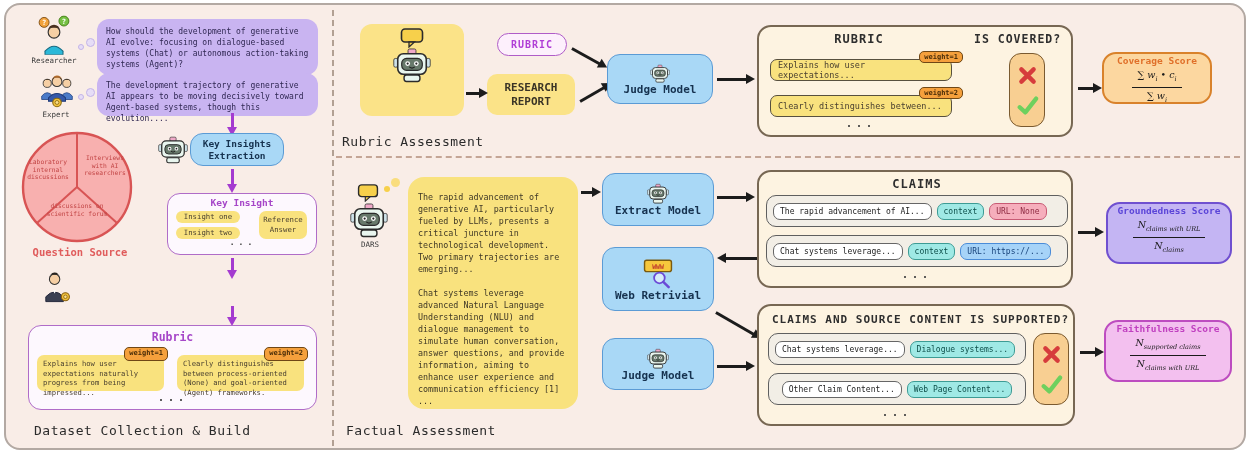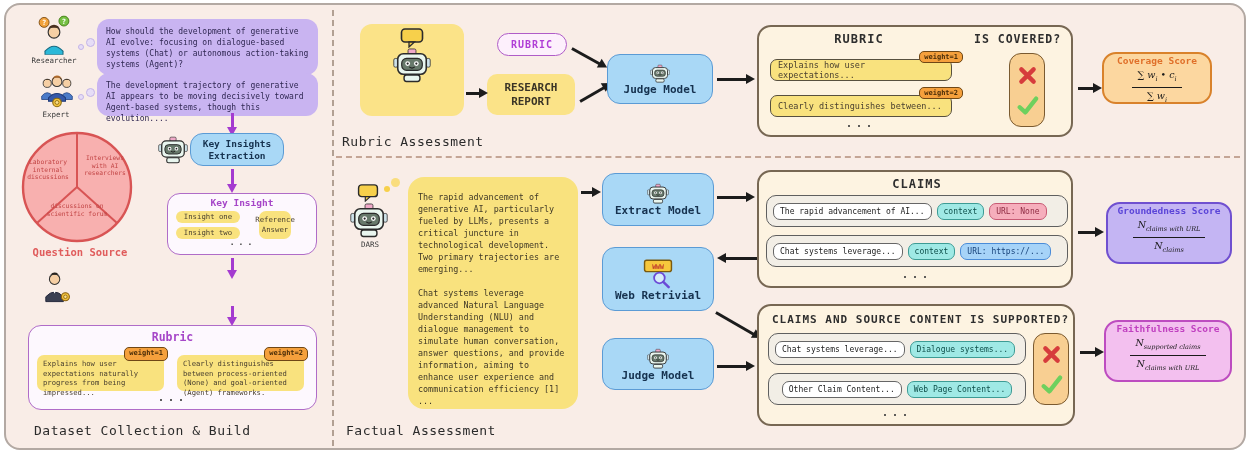"Reference Answer" div.abs { width: 32px -> 48px }
